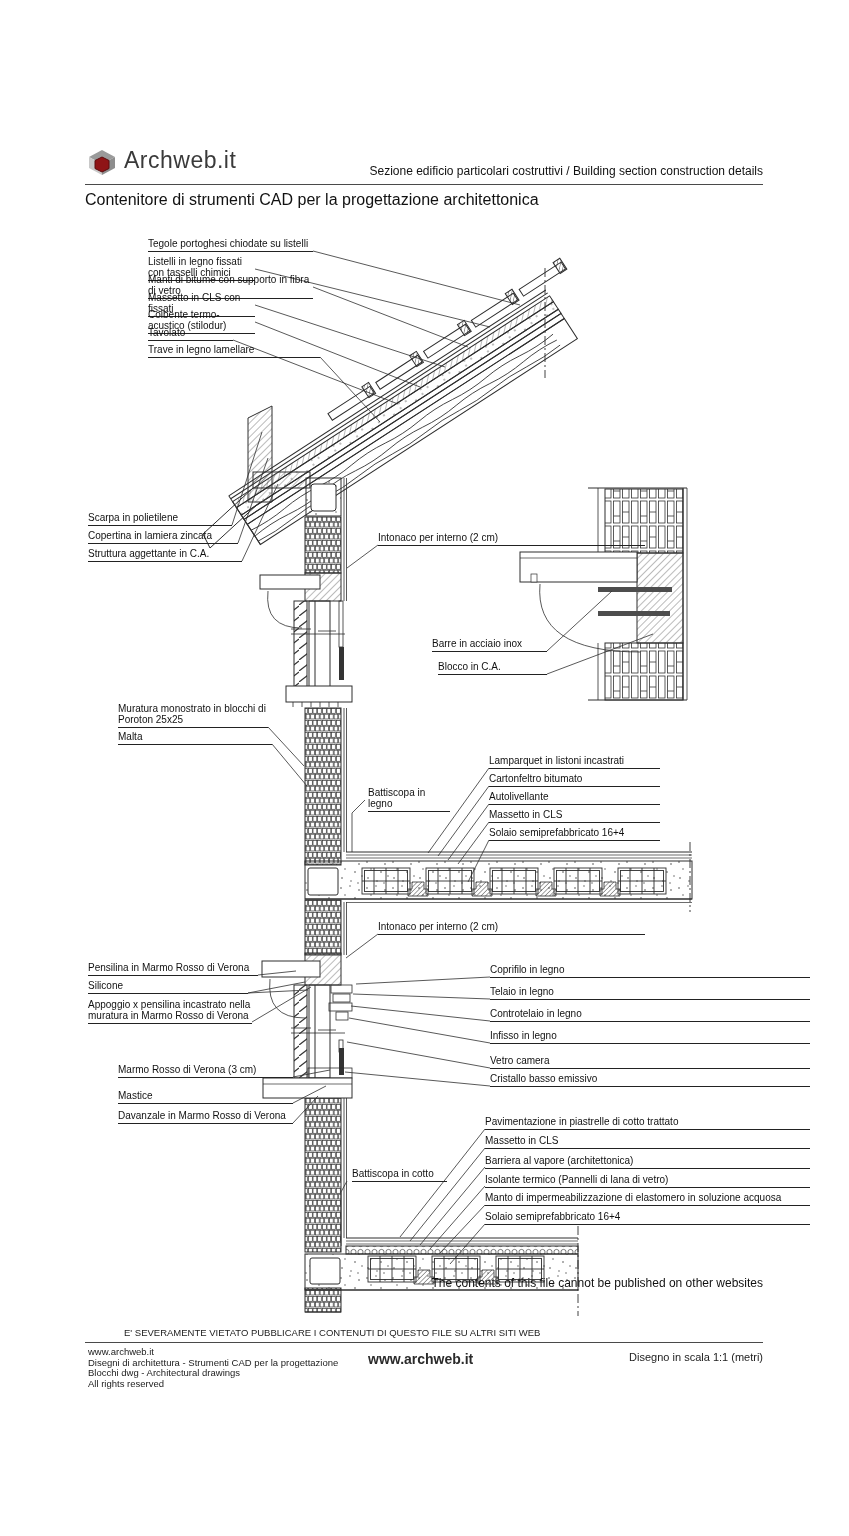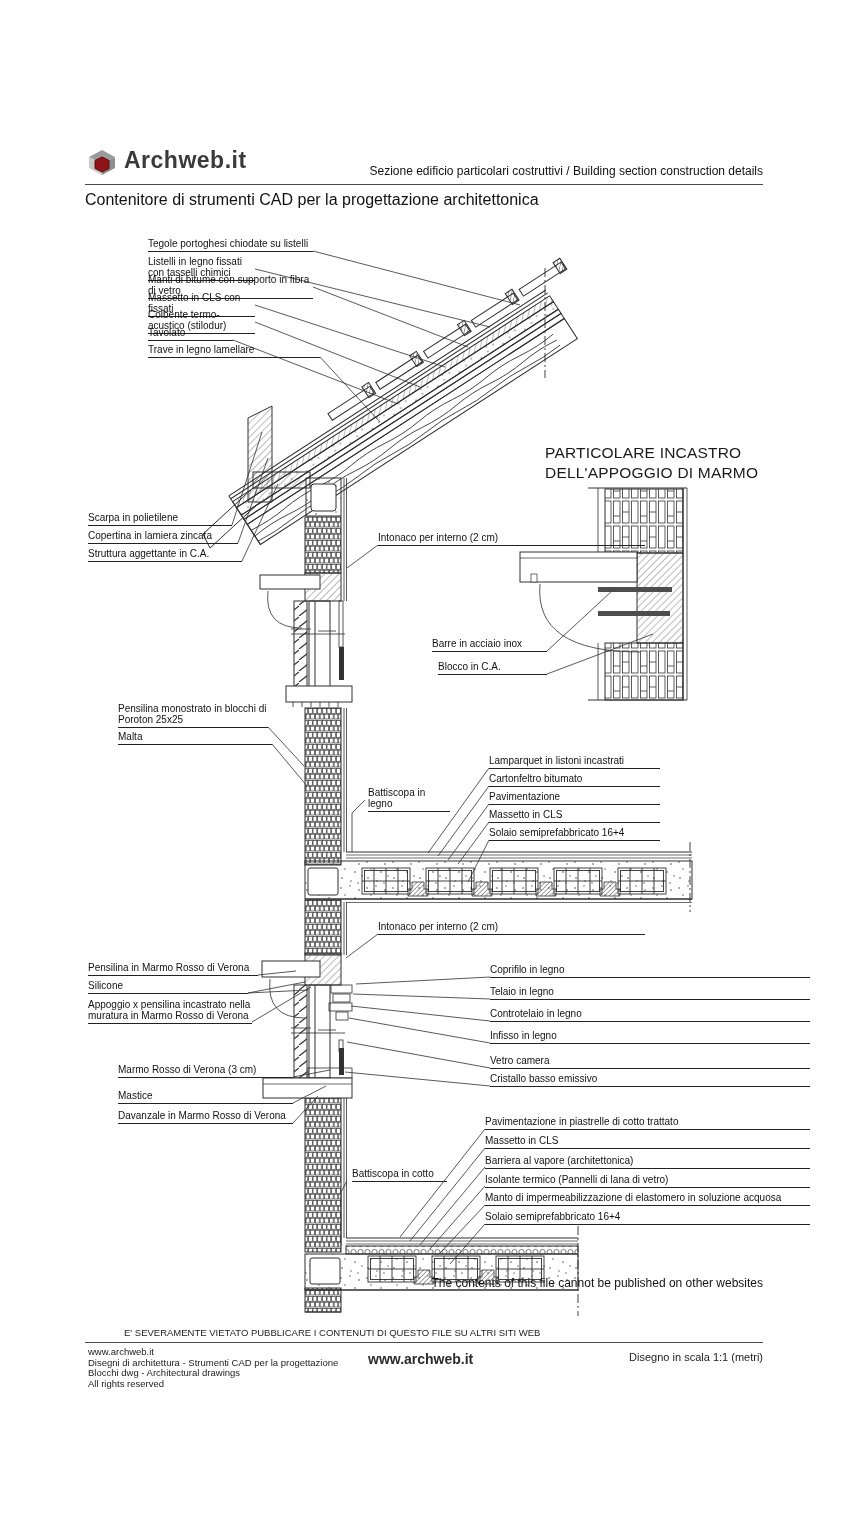"Archweb.it" .brand { font-weight: 700 -> 400 }
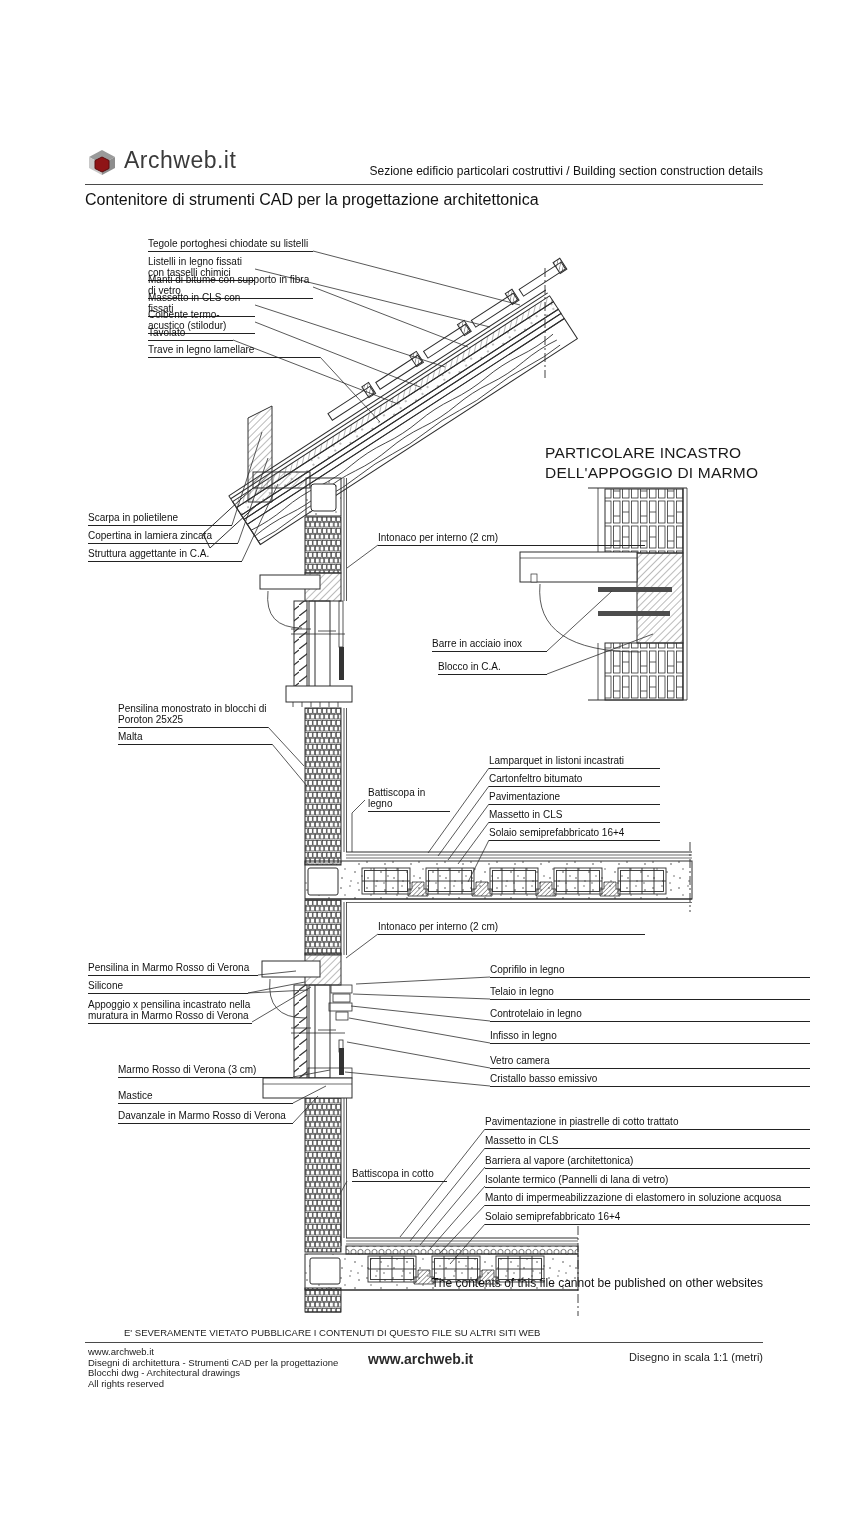"PARTICOLARE INCASTRO" div.dtitle { html: <div>PARTICOLARE INCASTRO DELL'APPOGGIO DI MARMO</div> -> none }
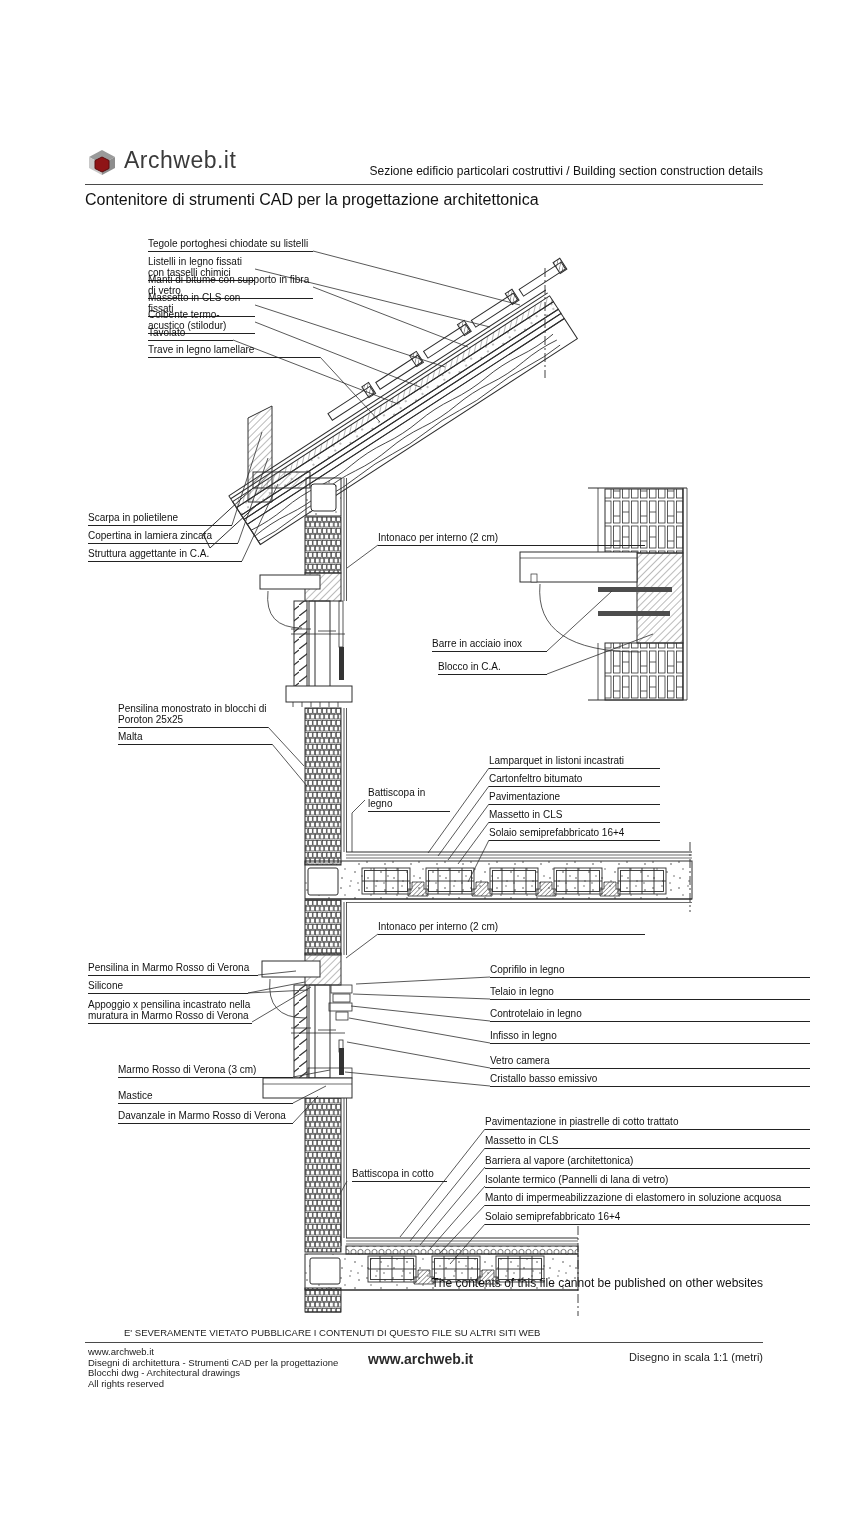"Pensilina monostrato in blocchi di" div.lbl { text: Pensilina -> Muratura }
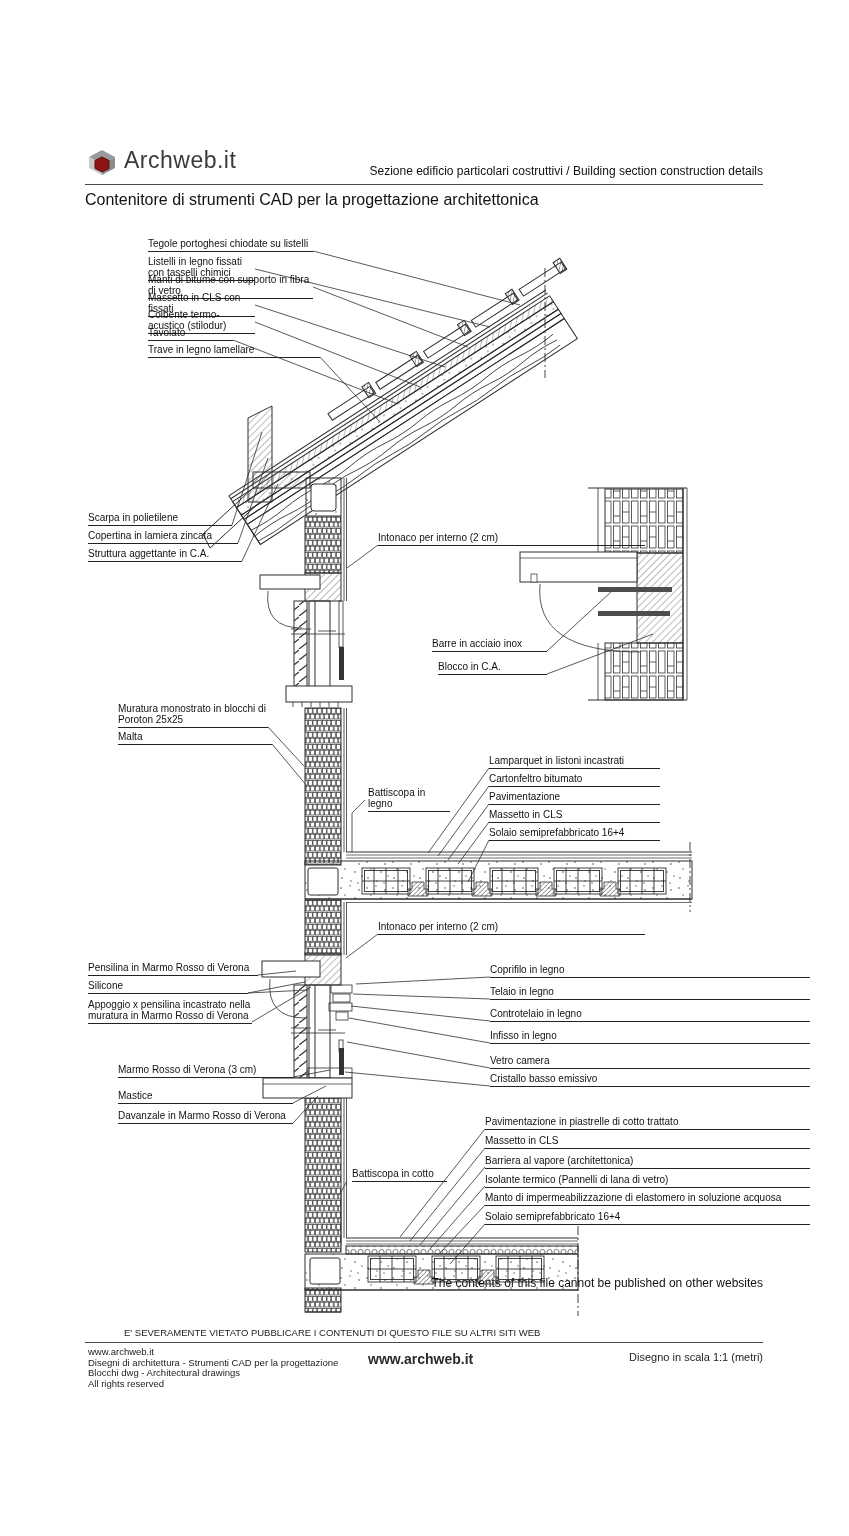"Pavimentazione" div.lbl { text: Pavimentazione -> Autolivellante }
